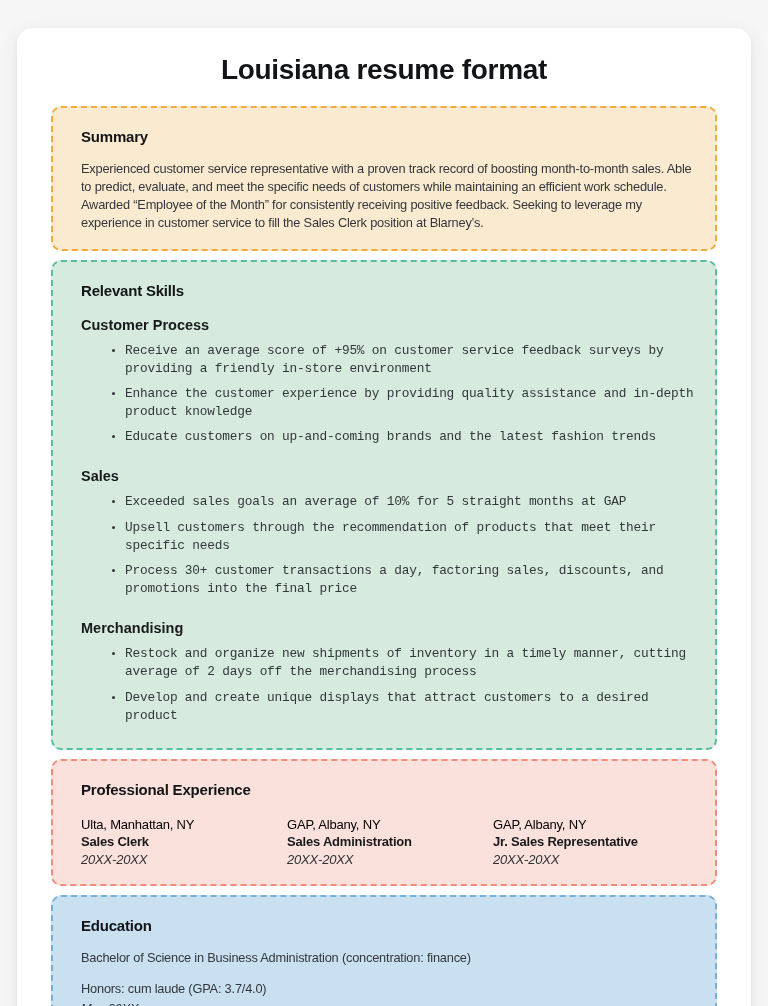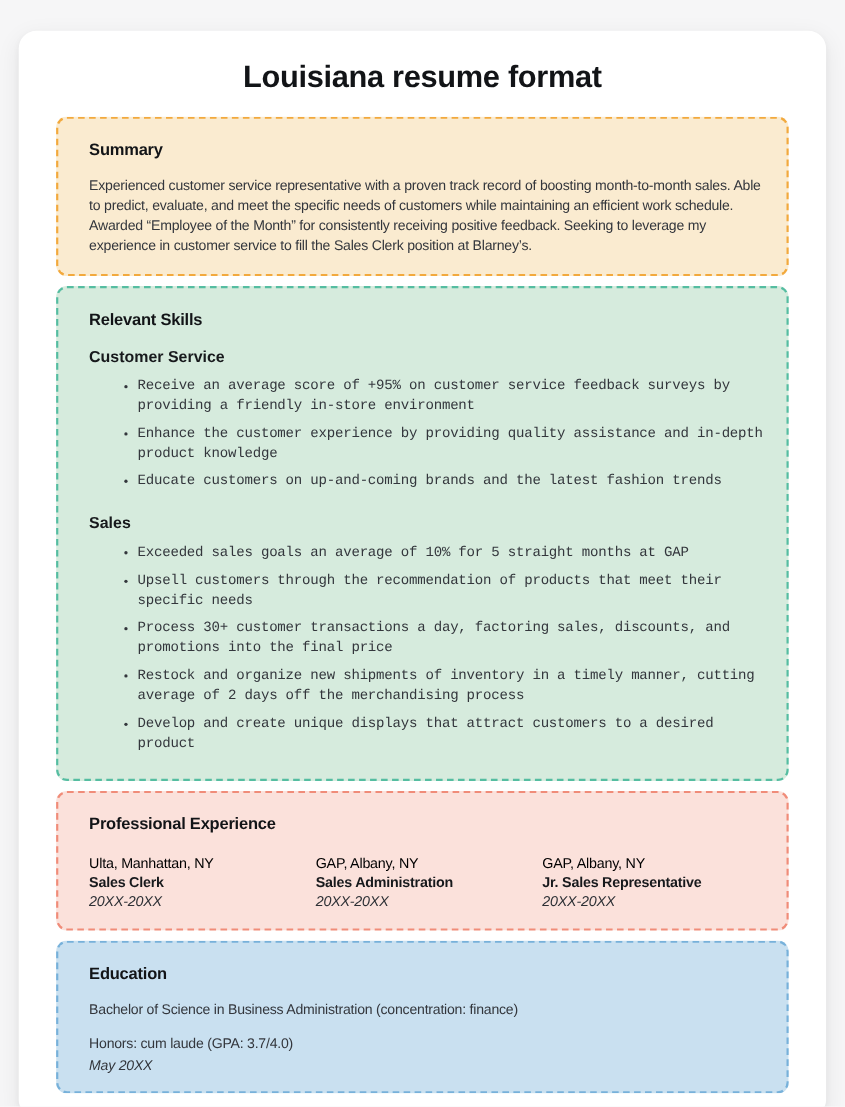"Customer Service" h3 { text: Service -> Process }
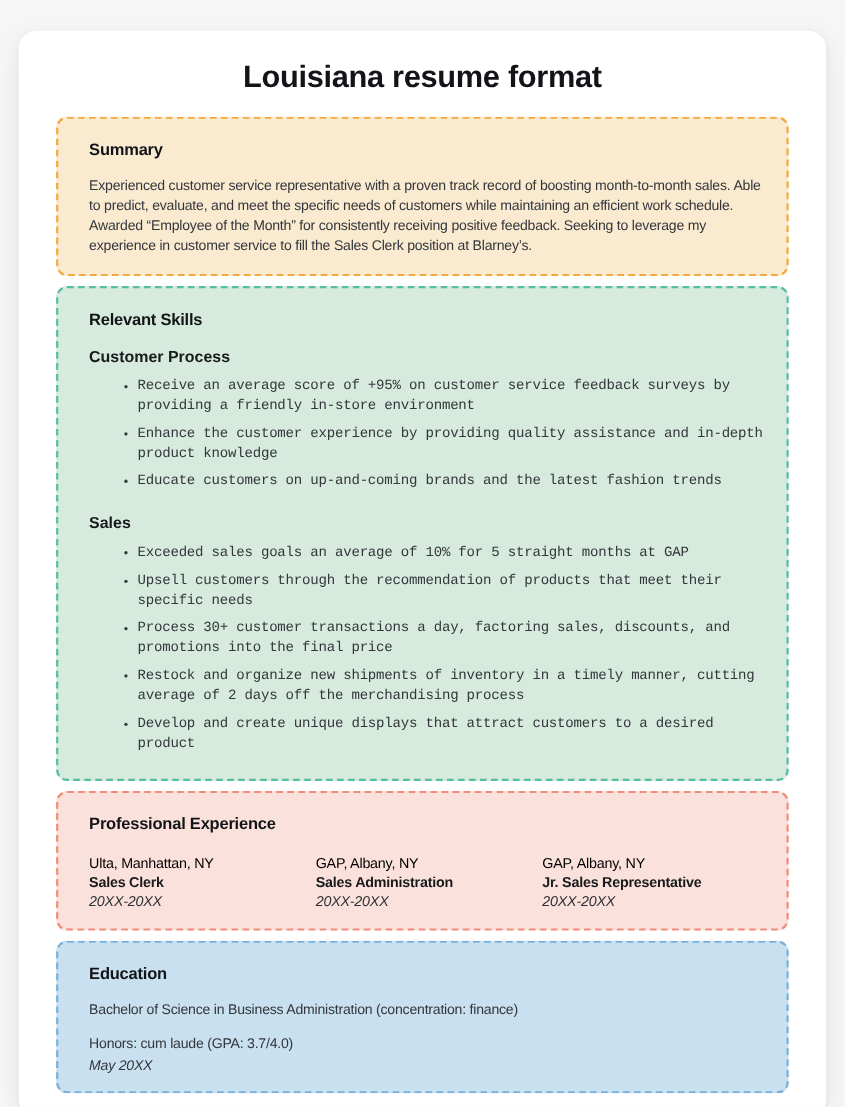"Merchandising" h3 { html: none -> <h3>Merchandising</h3> }
